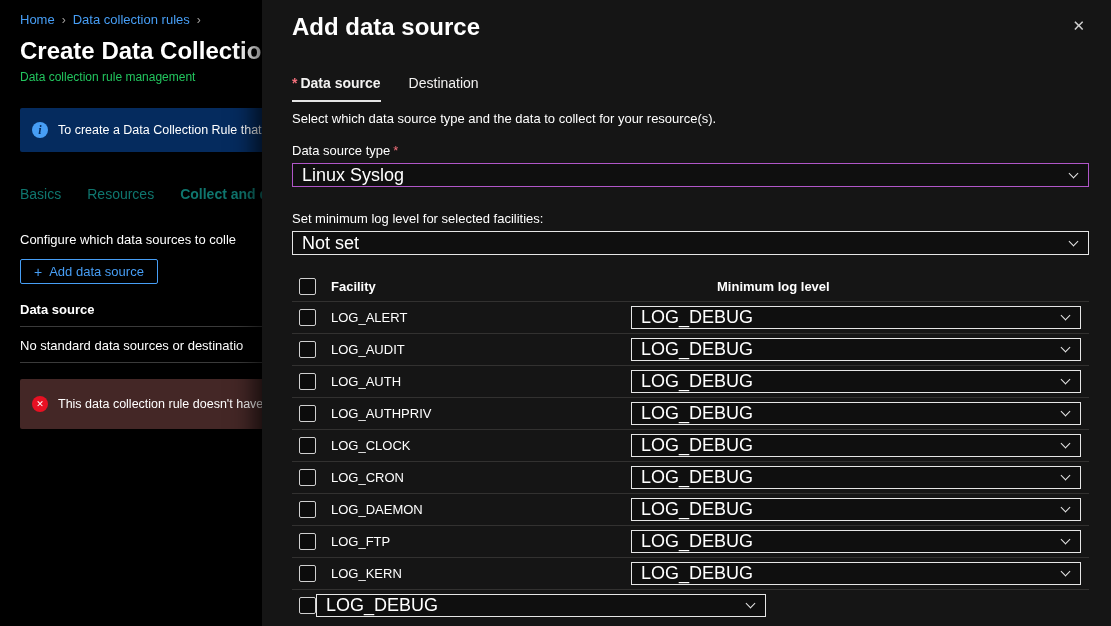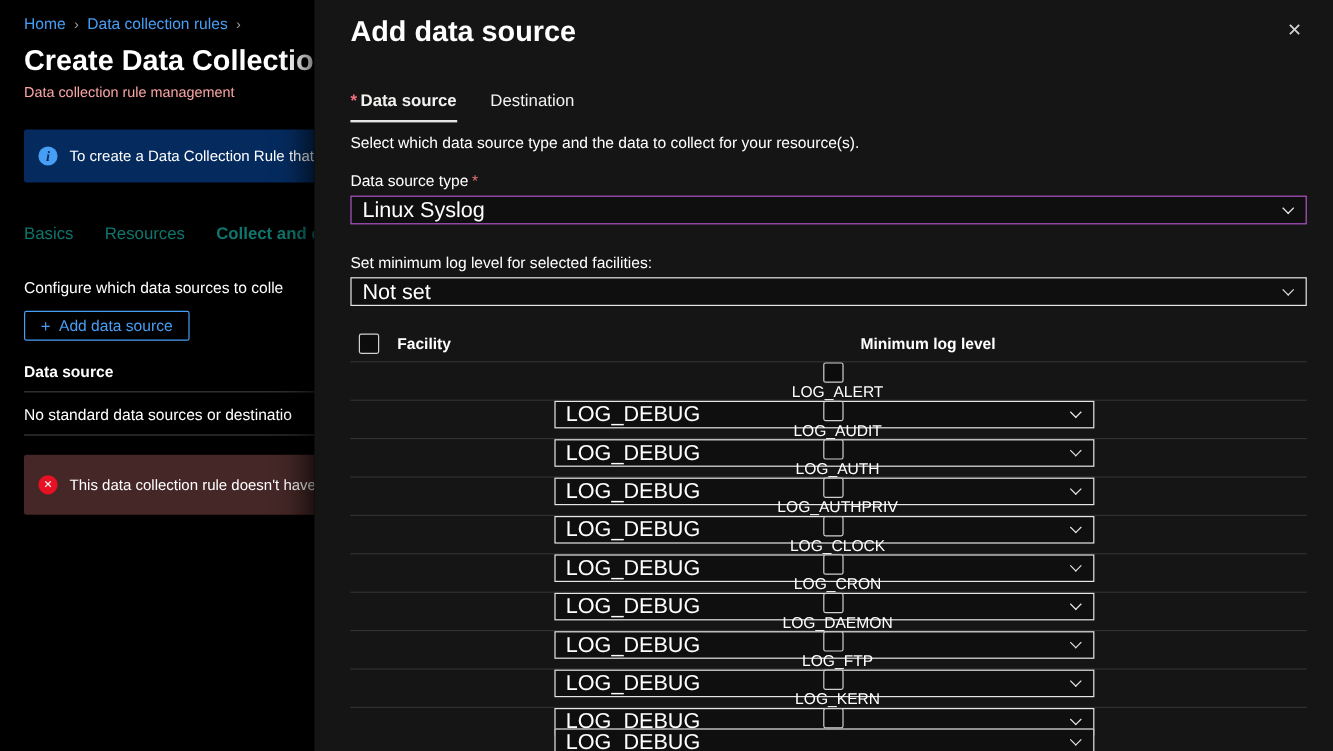"Data collection rule management" .pg-sub { color: #fca5a5 -> #22c55e }
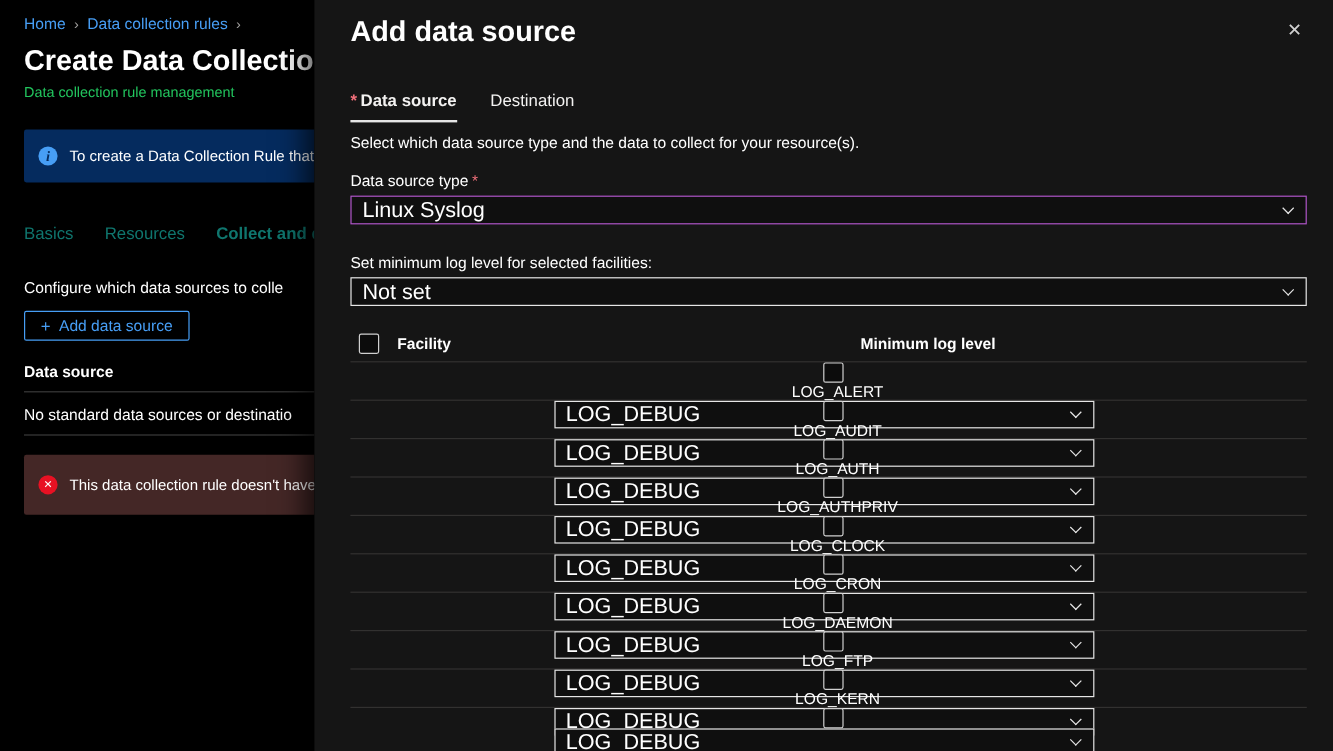"LOG_ALERT" .frow { flex-direction: column -> none }
